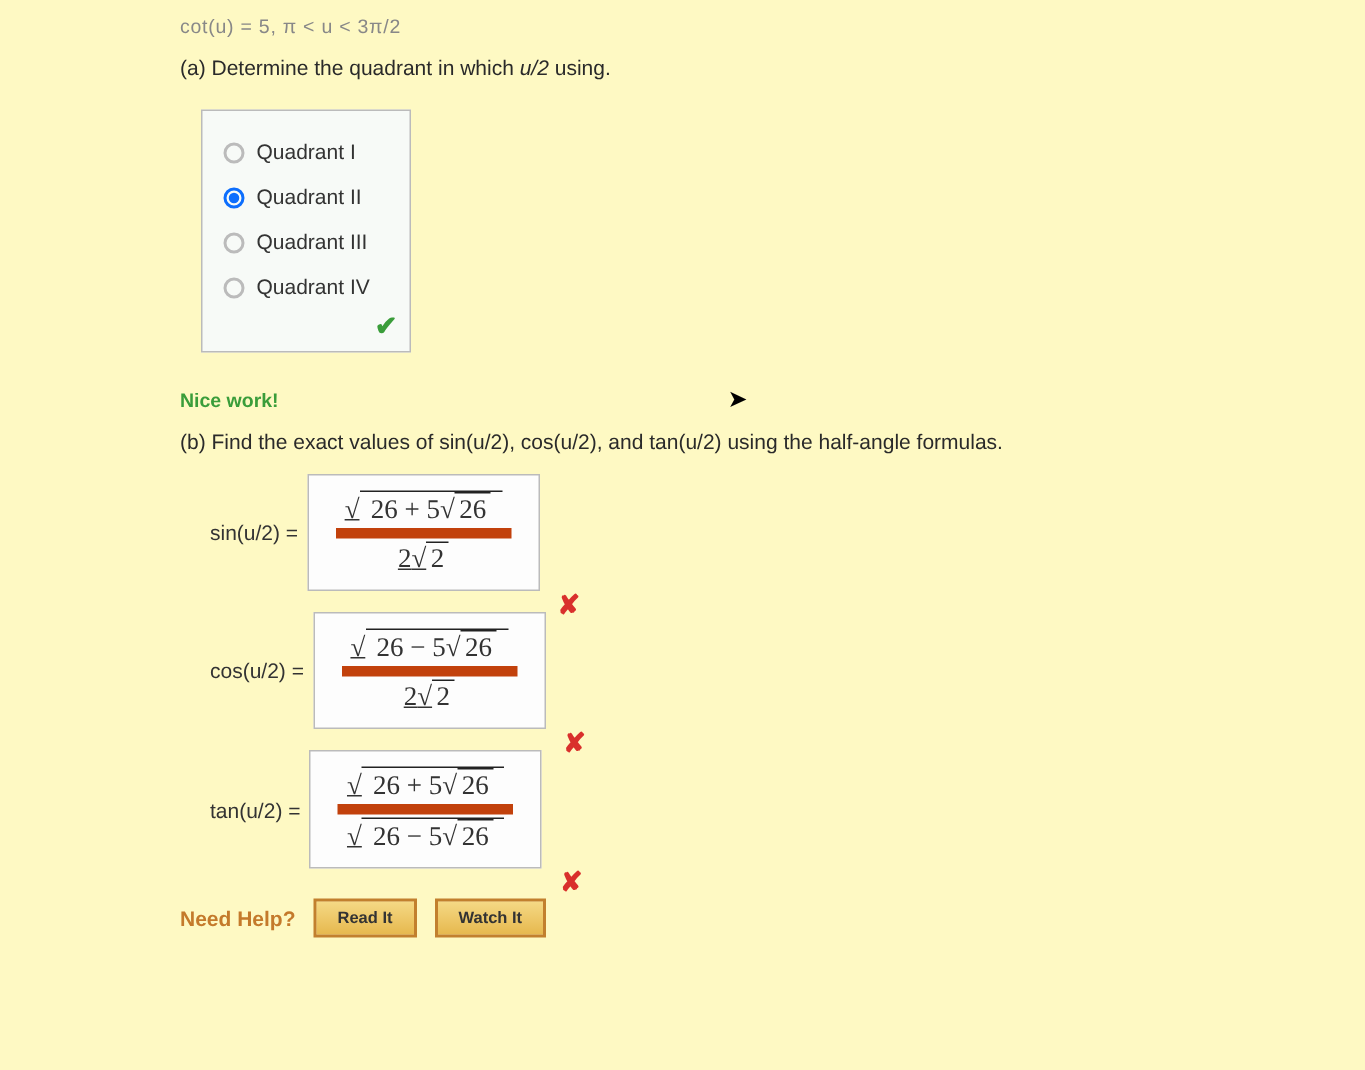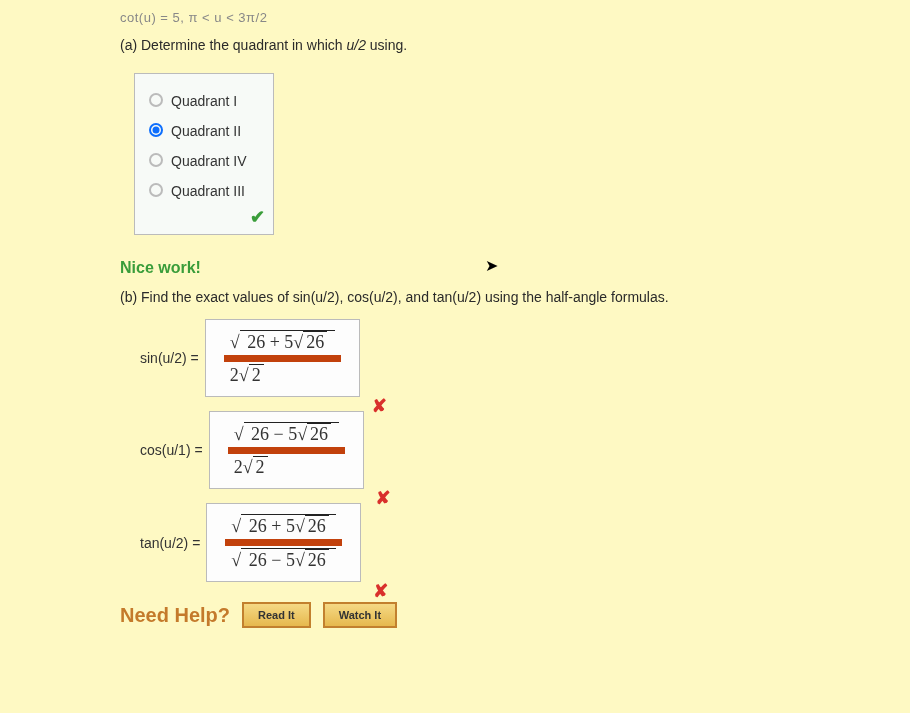"Quadrant I" .radio-row { align-items: flex-start -> flex-end }
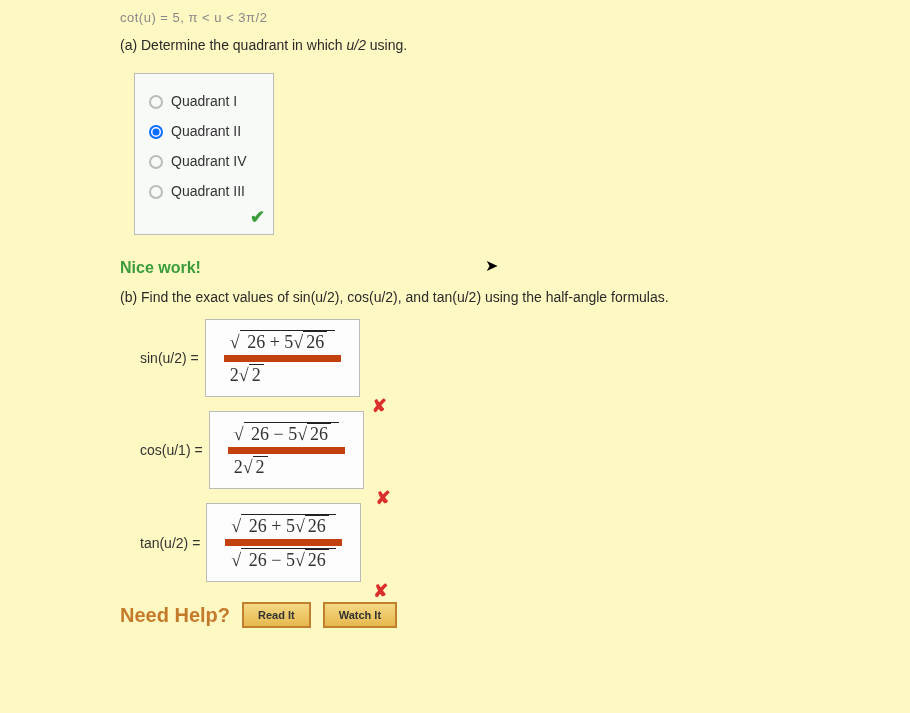"Quadrant IV" div.radio-row { order: before "Quadrant III" -> after "Quadrant III" }
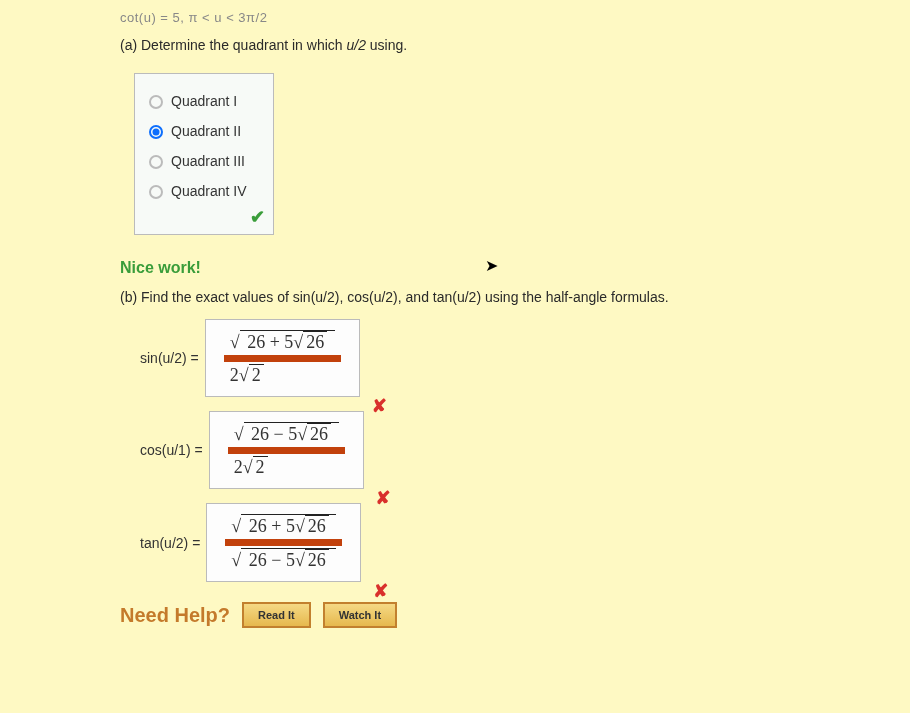"Nice work!" .nice-work { font-size: 16px -> 13px }
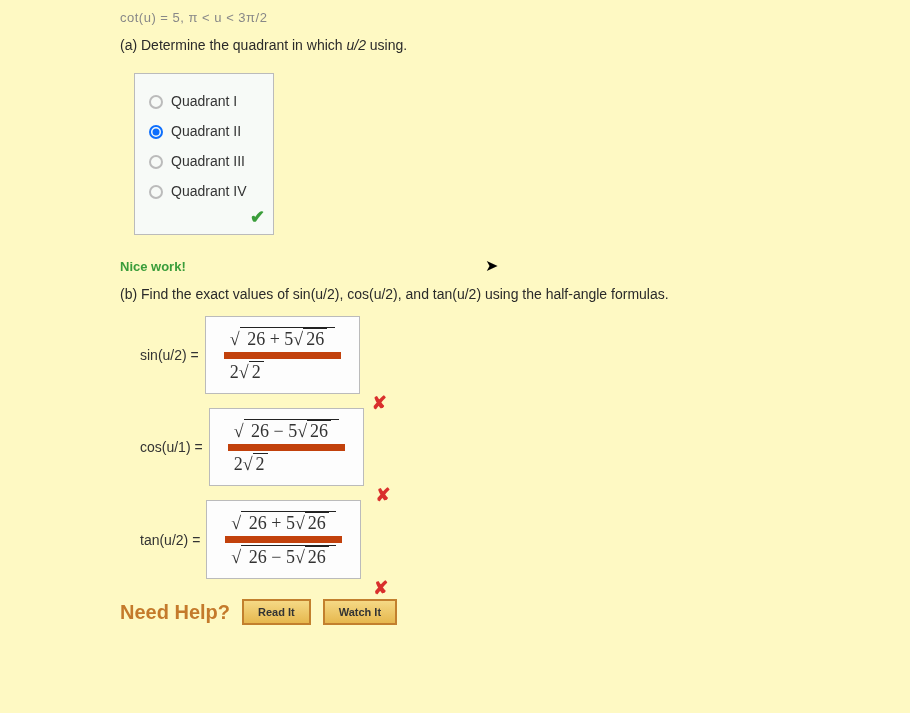"√ 26 + 5√ 26" .frac { text-align: none -> center; text-decoration: none -> underline }
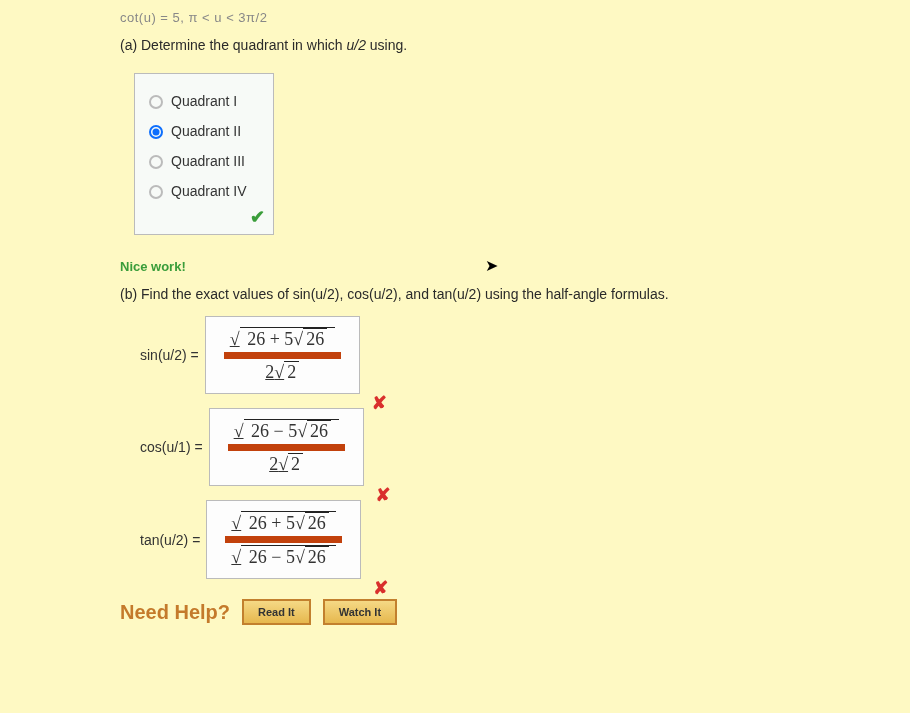"cos(u/1) =" span.answer-label { text: u/1 -> u/2 }
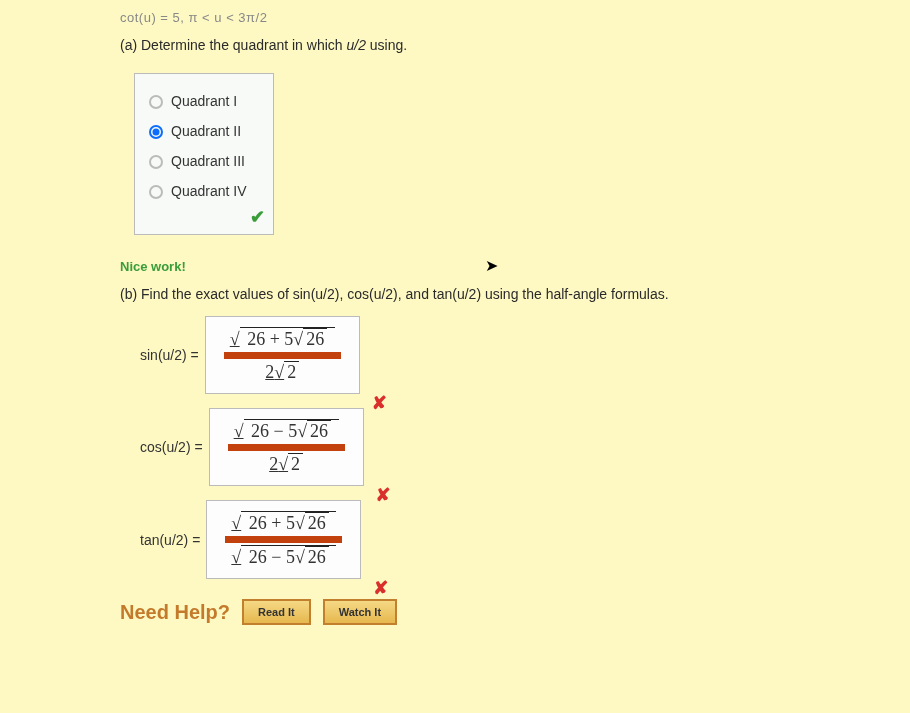"Need Help?" .help-label { font-size: 20px -> 14px }
